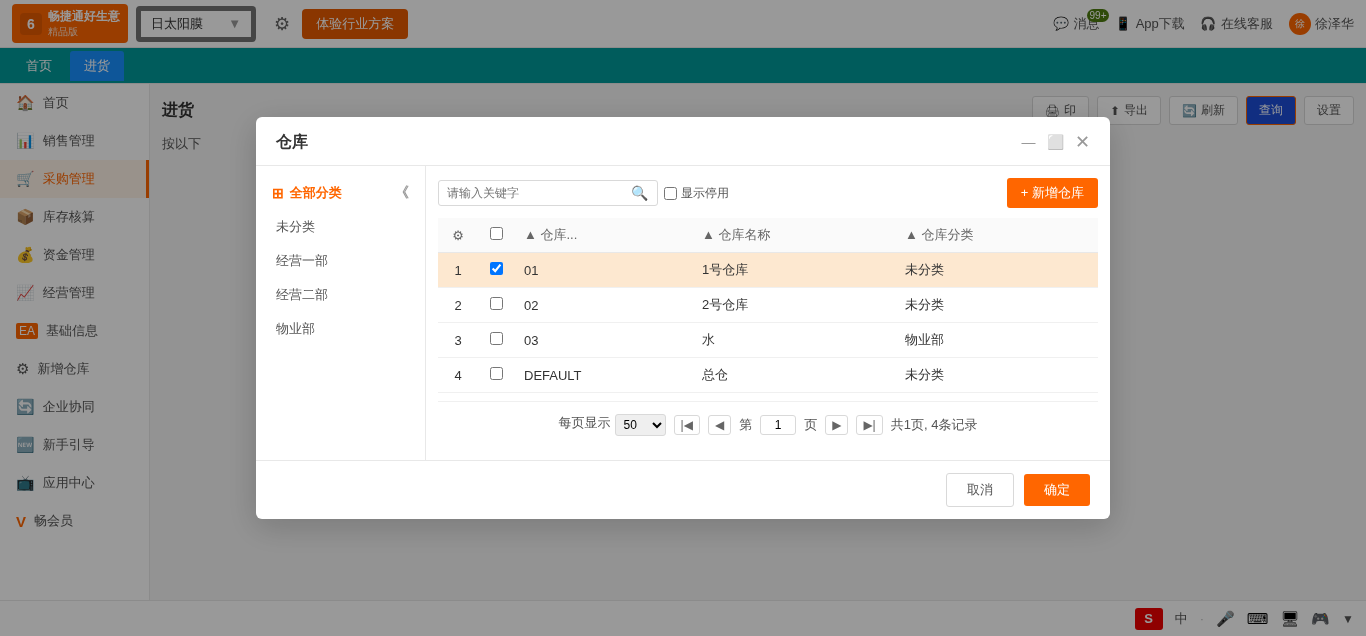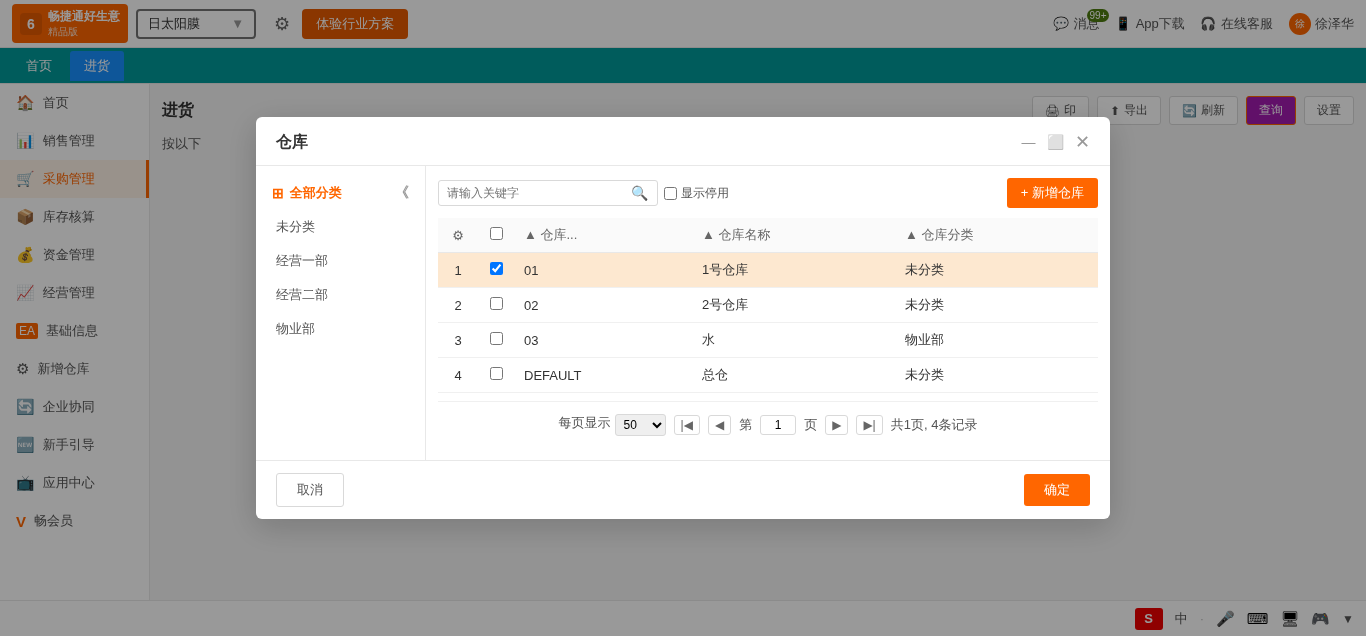"日太阳膜" .store-selector { border: 2px solid #737373 -> 5px solid #737373 }
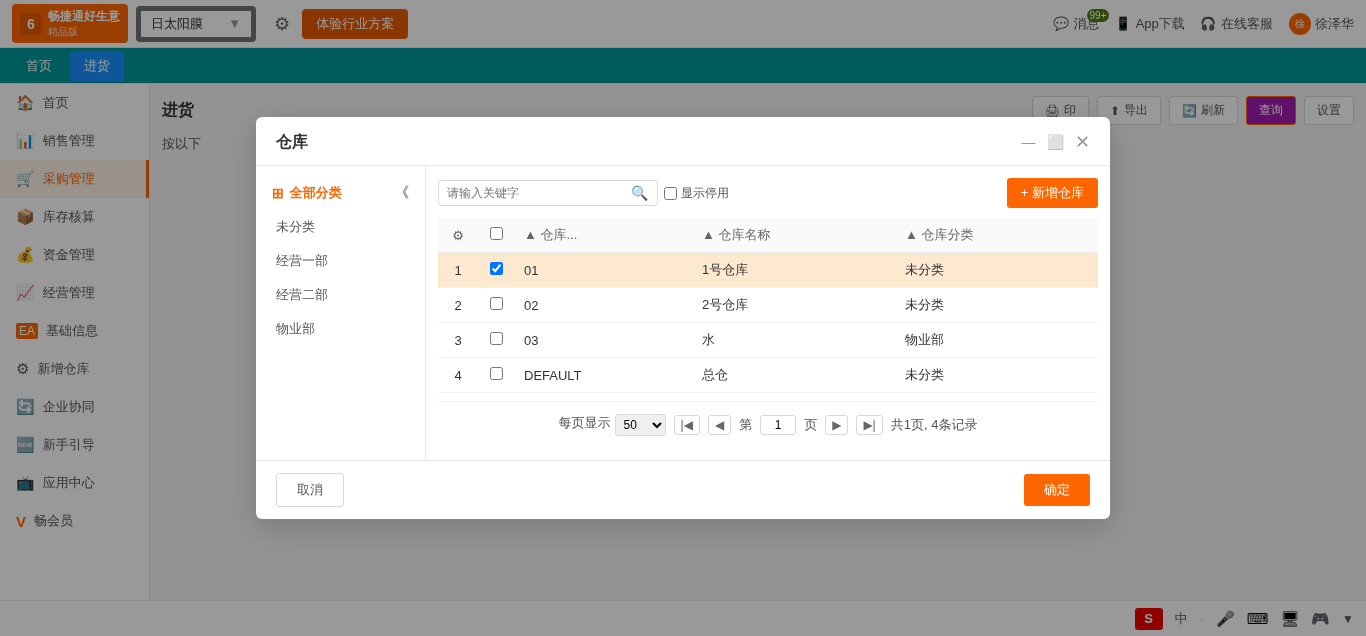"查询" .toolbar-btn.orange { background: #a21caf -> #1d4ed8 }
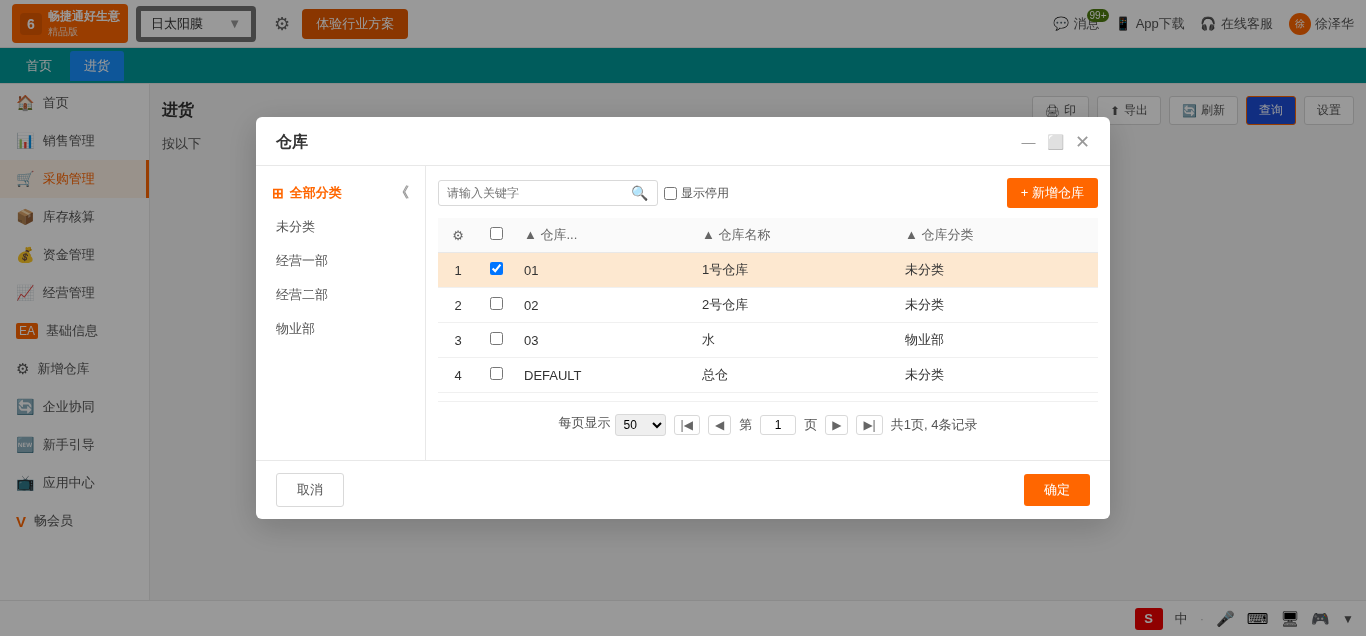"取消" .dialog-footer { justify-content: space-between -> flex-end }
